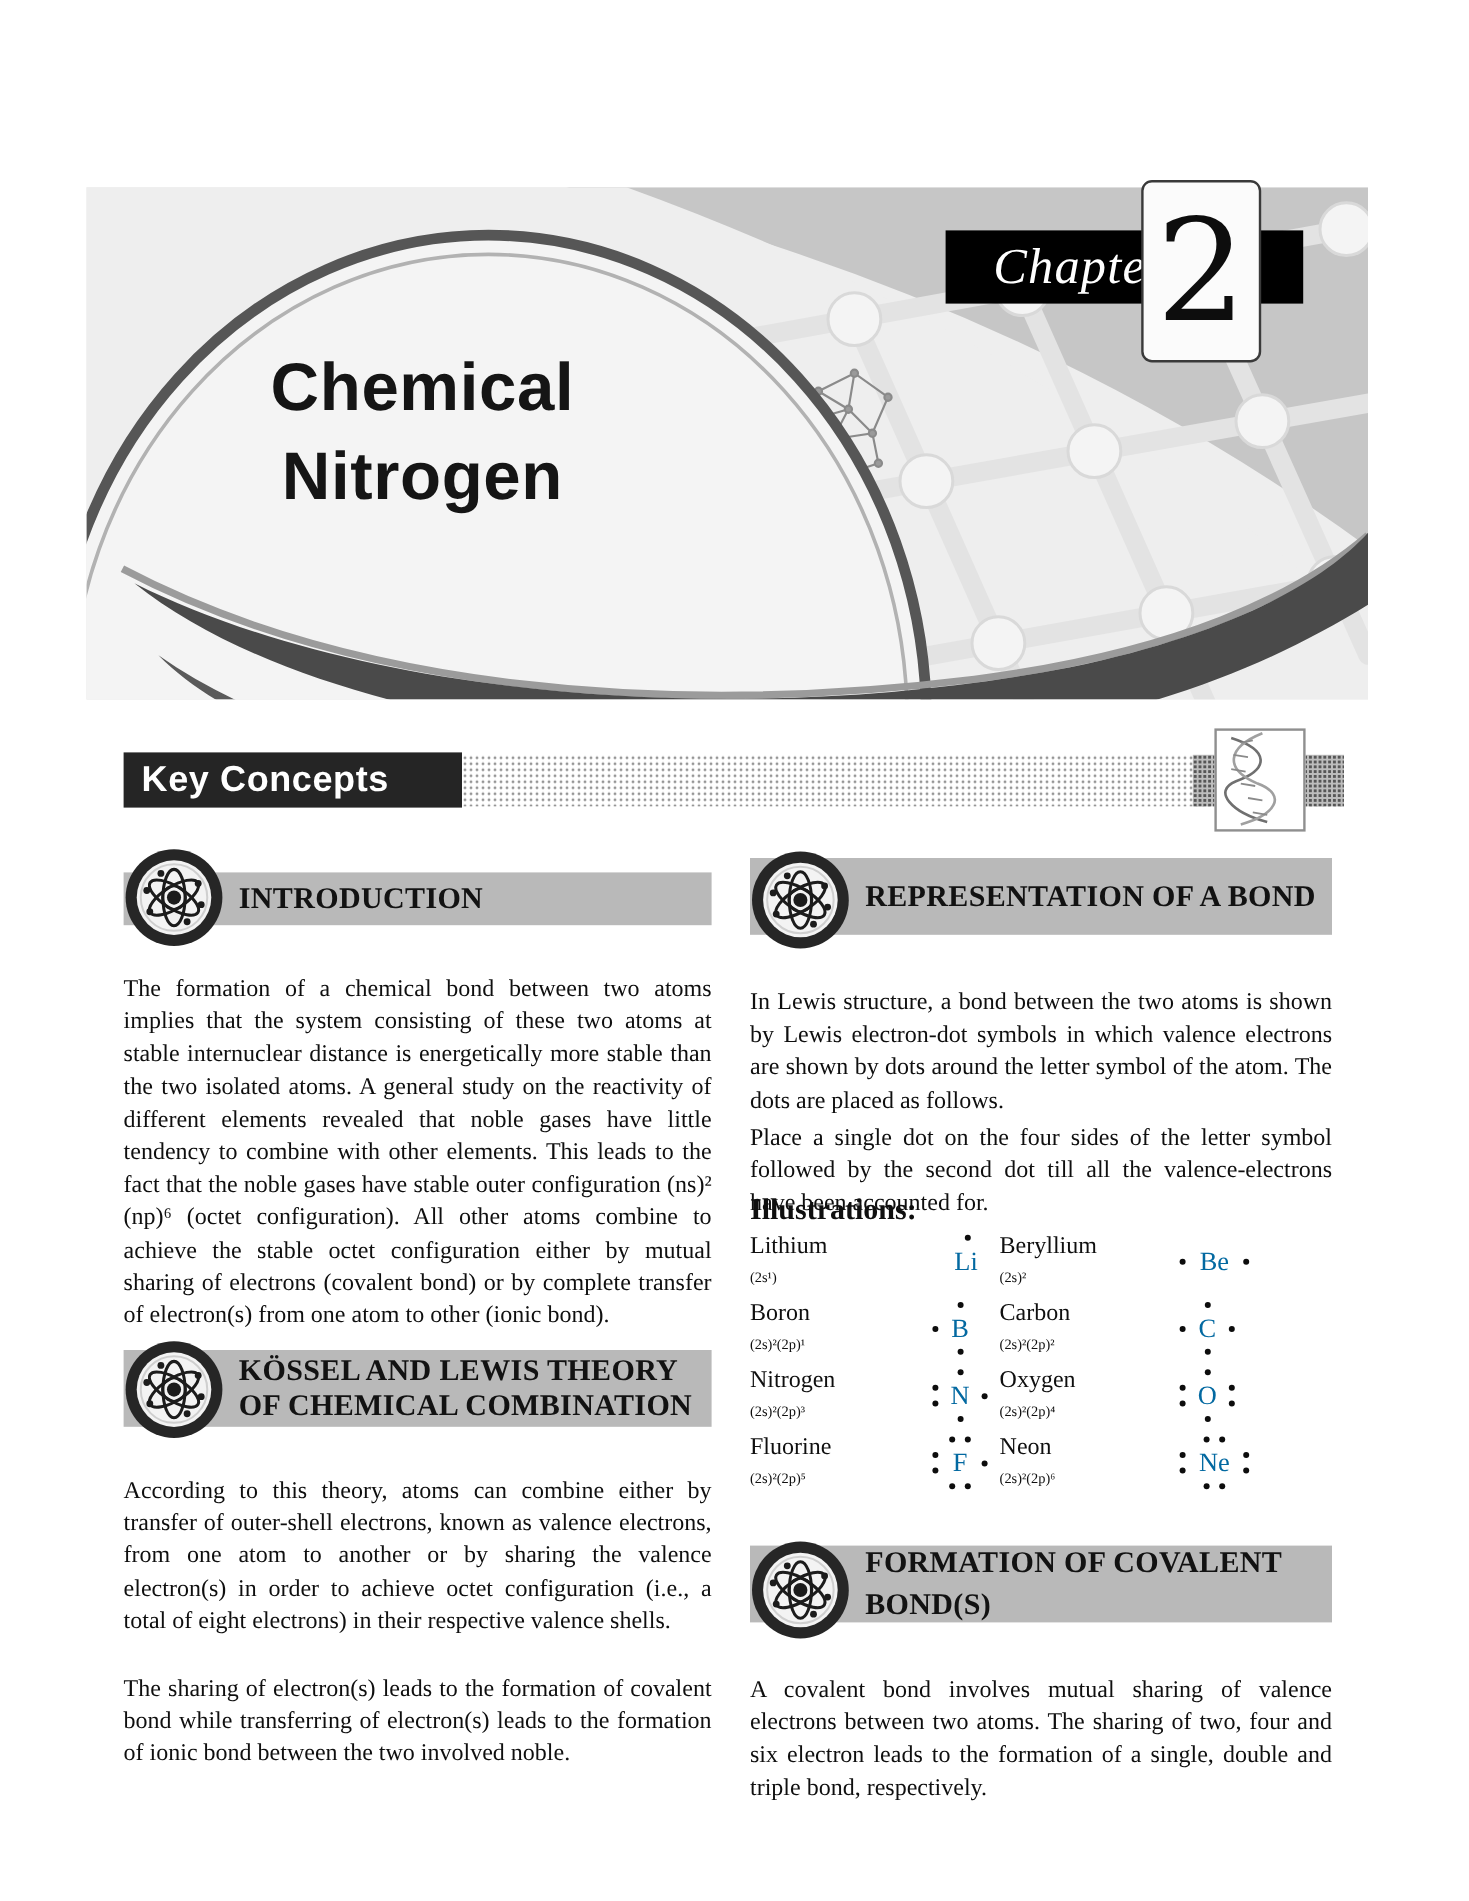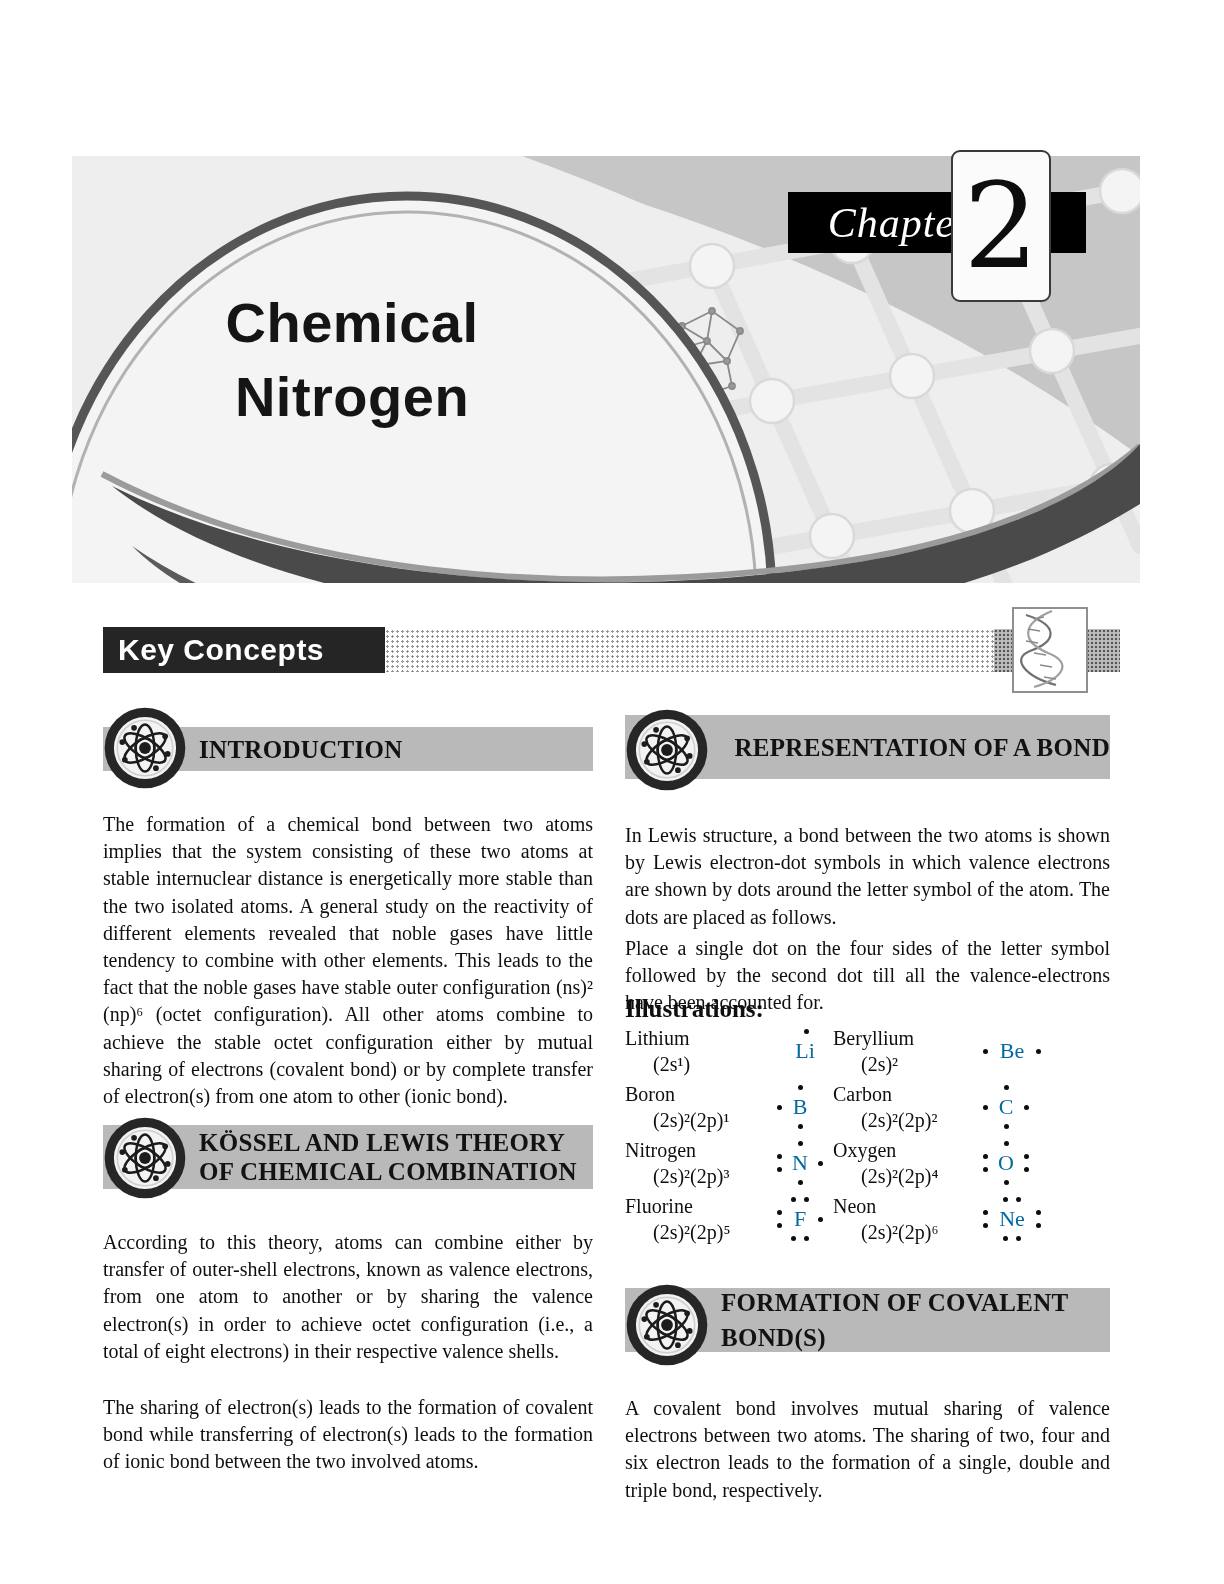"REPRESENTATION OF A BOND" #head-rep .bar { align-items: flex-end -> none }
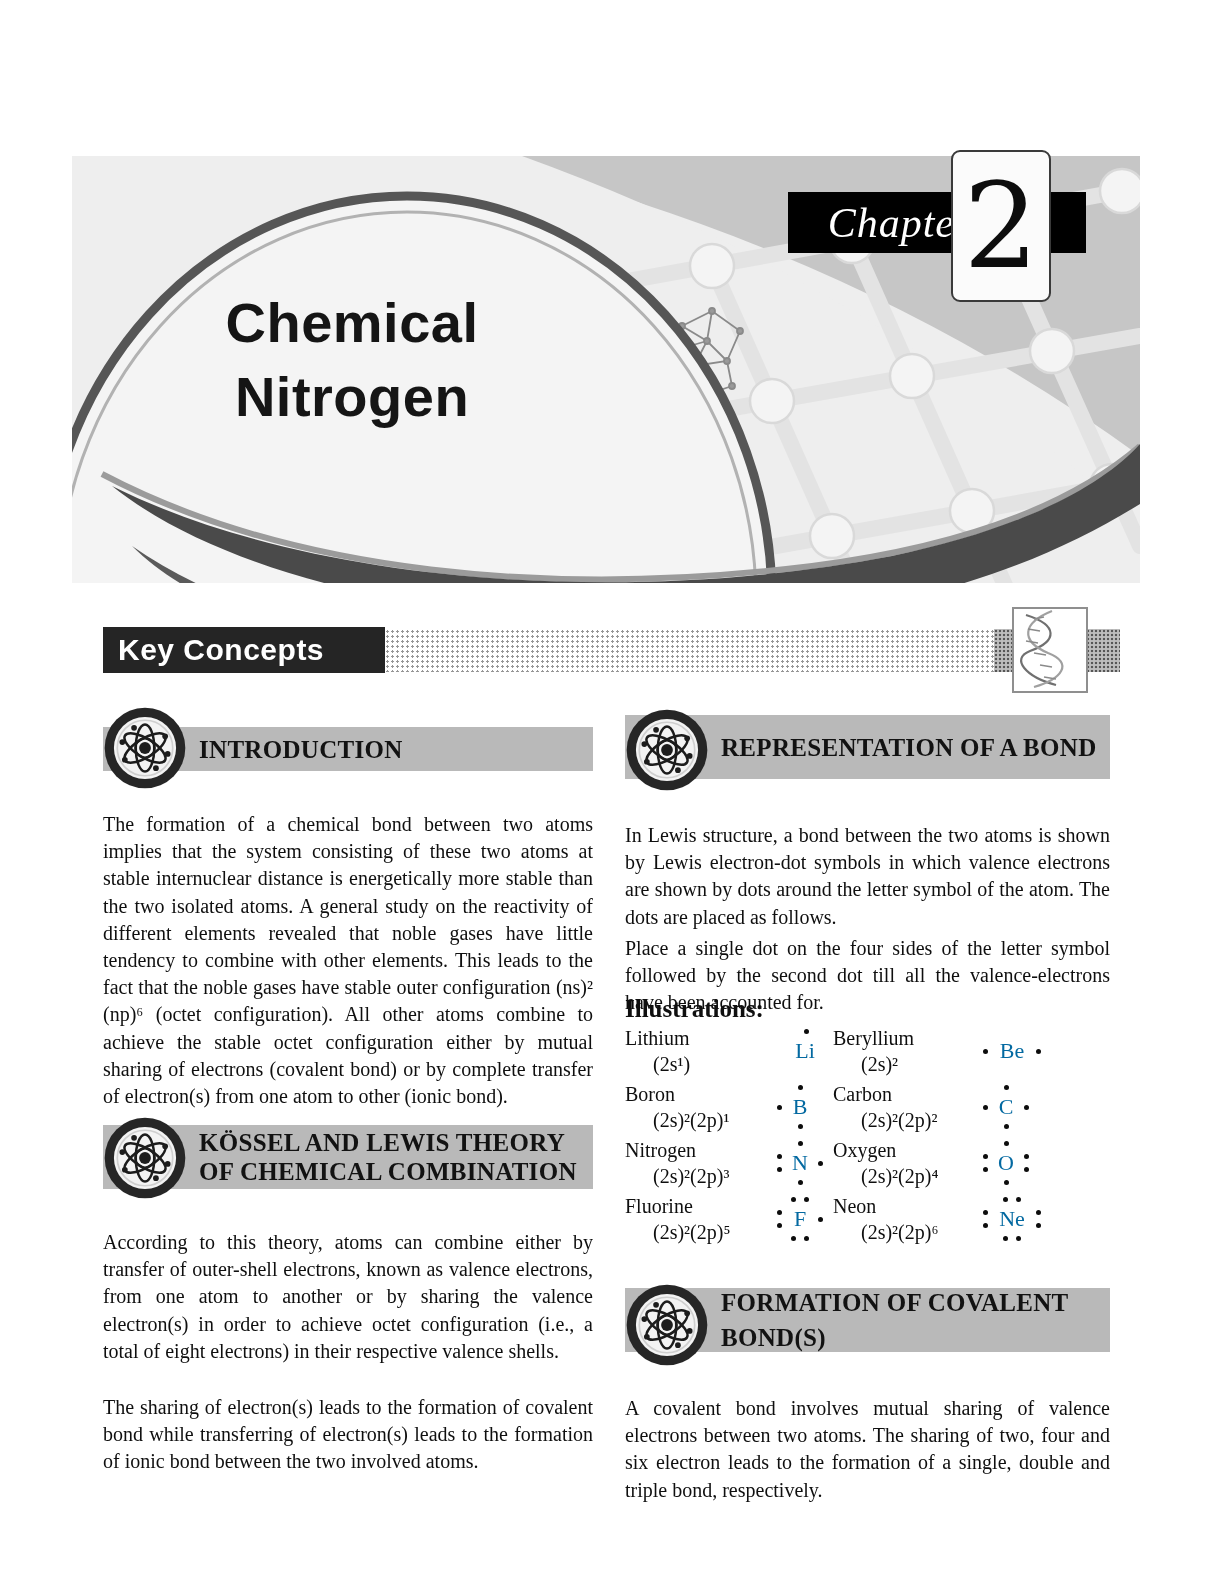"(2s¹)" .i-config { font-size: 20px -> 12px; margin-left: 28px -> none }
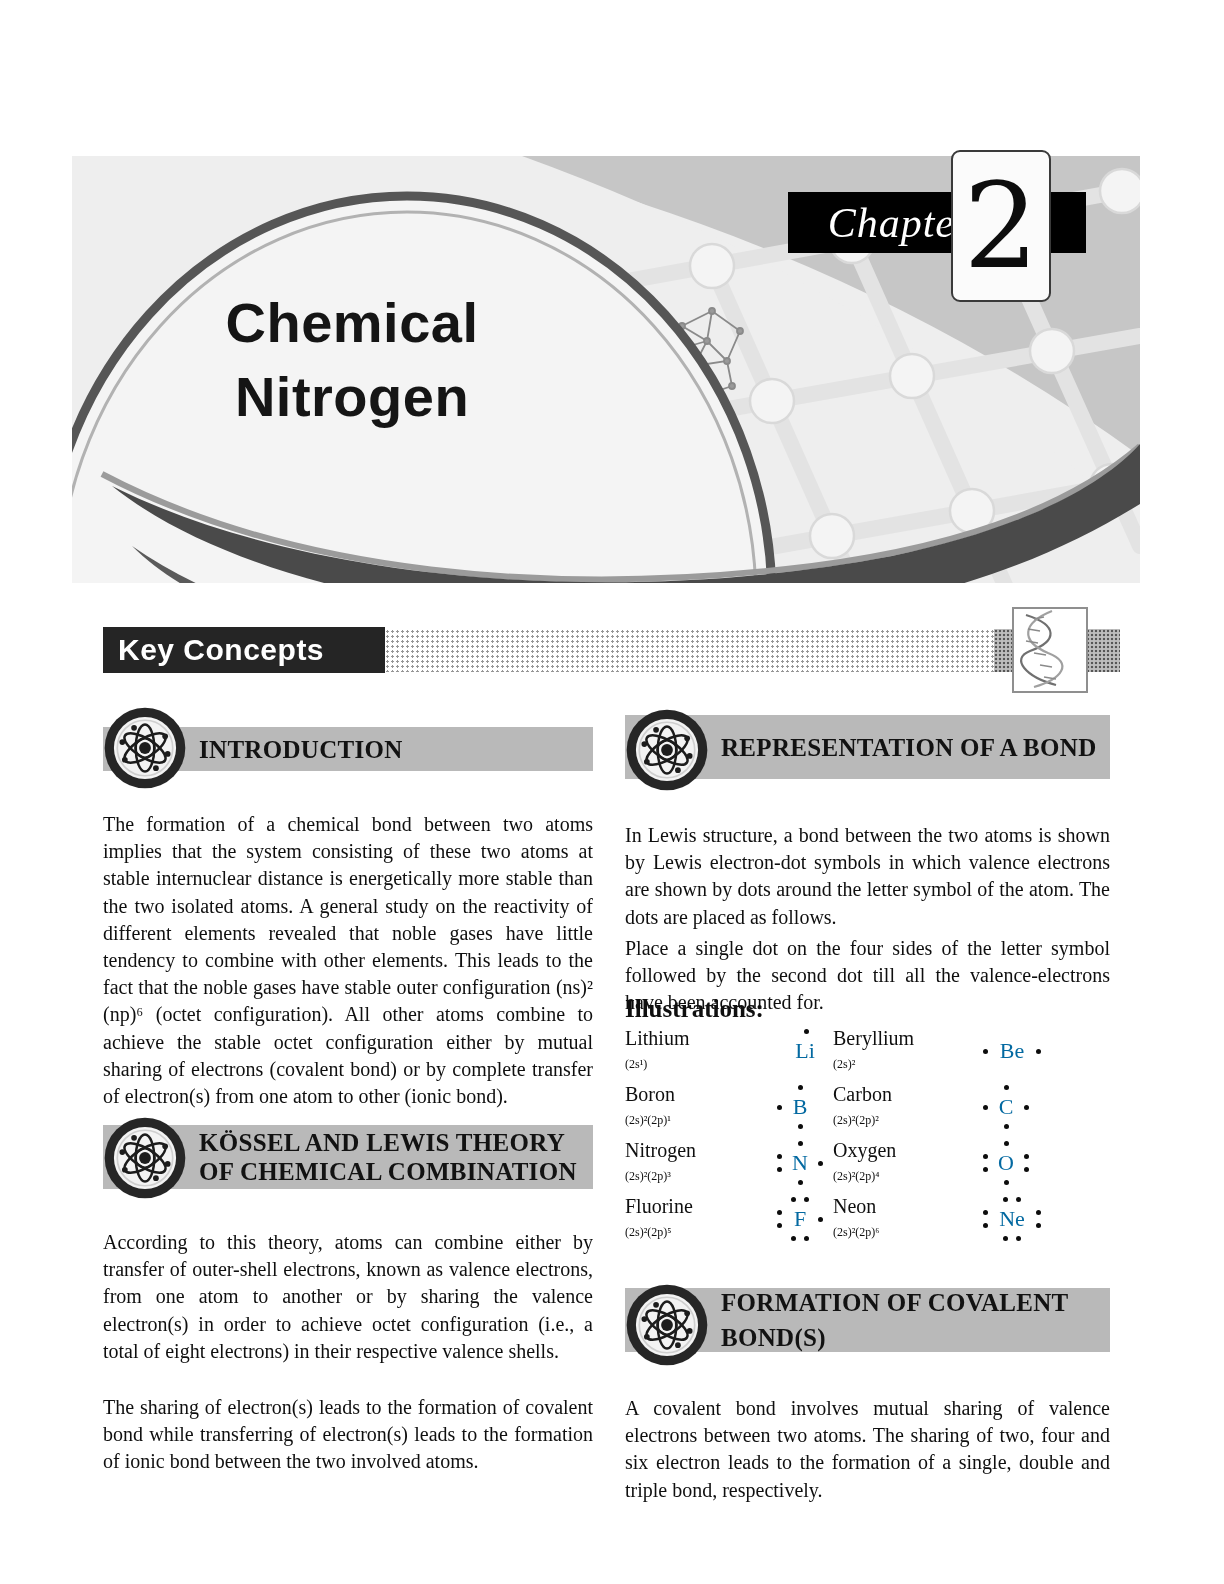"The sharing of electron(s) leads" p.body-par { text: atoms -> noble }
